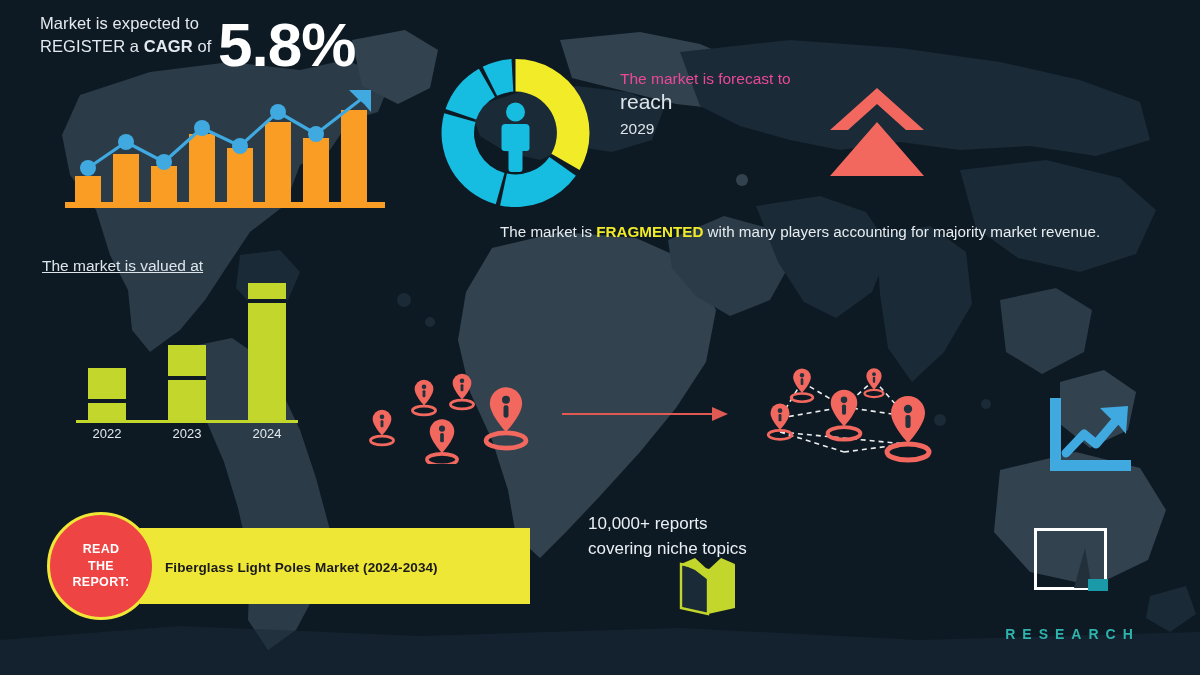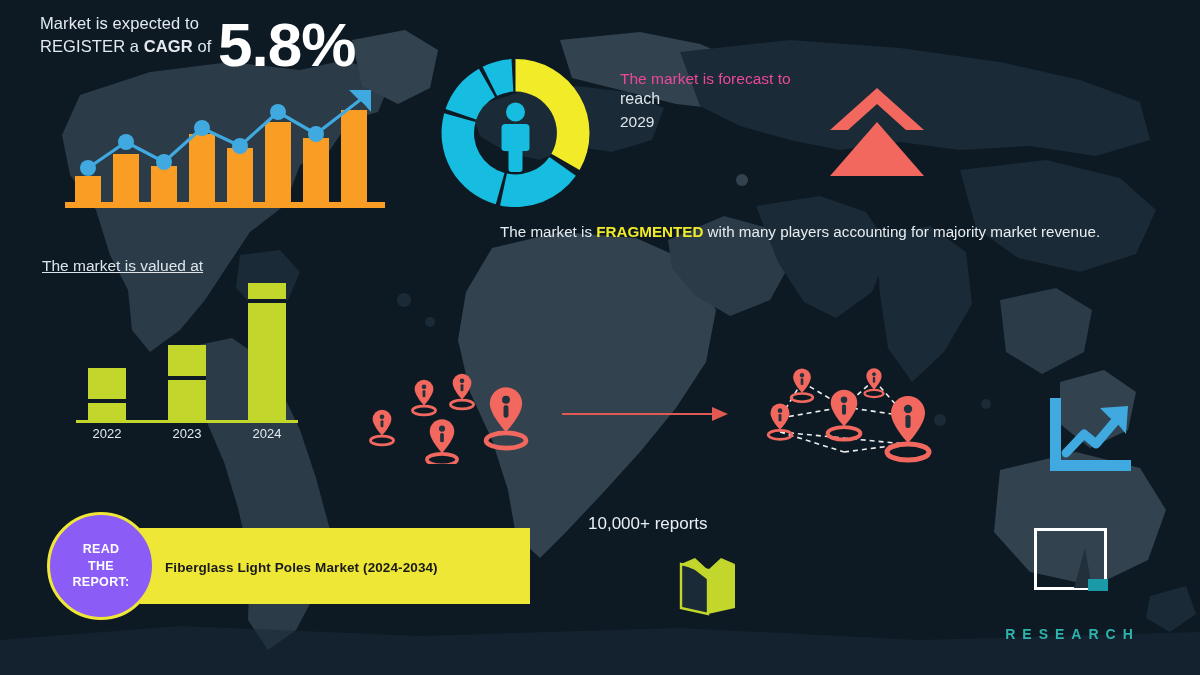"reach" div { font-size: 16px -> 21px }
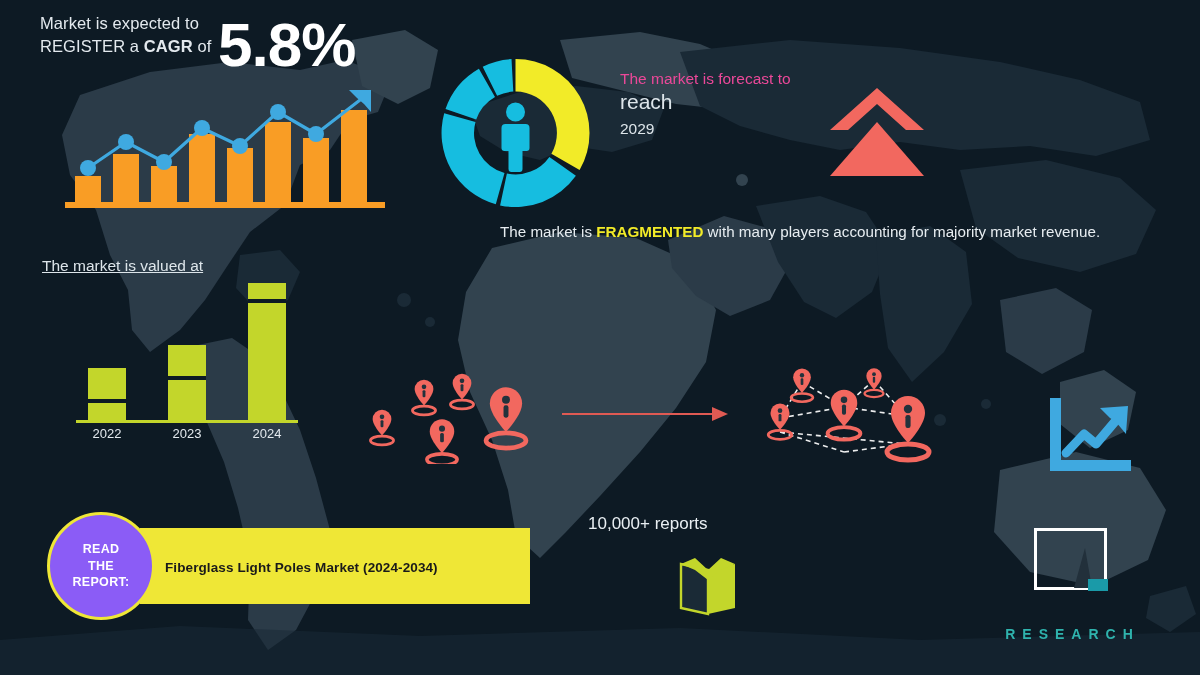"READ" #read-circle { background: #8b5cf6 -> #ef4444 }
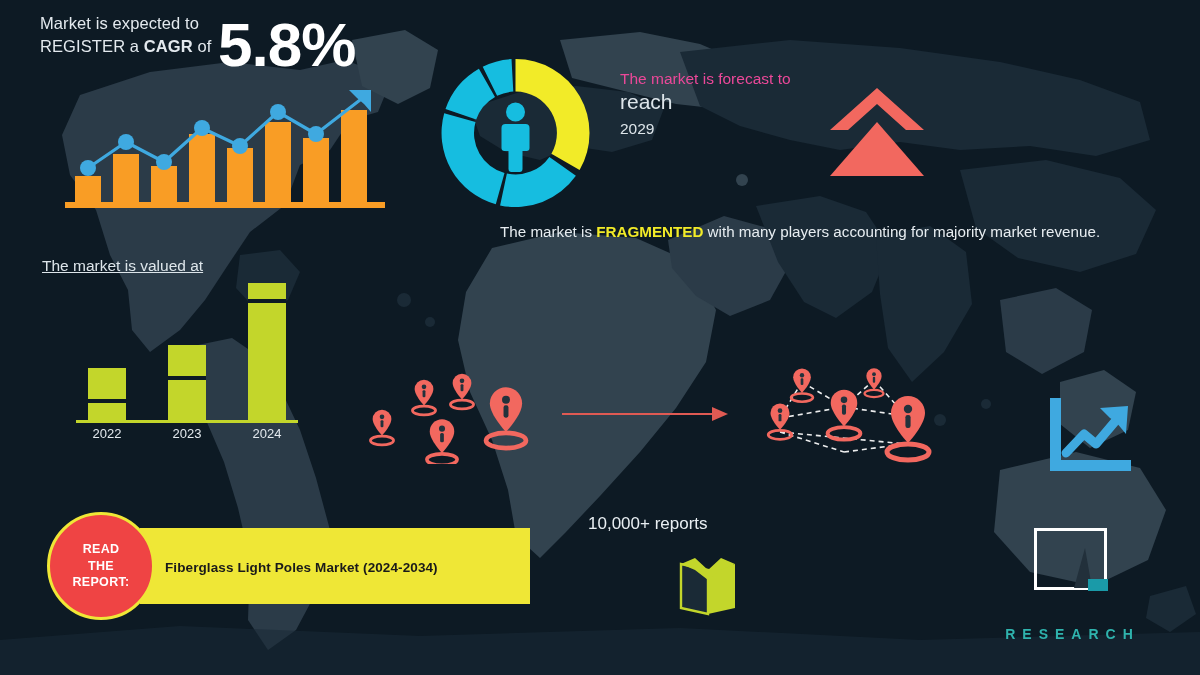"covering niche topics" div { html: none -> <div>covering niche topics</div> }
